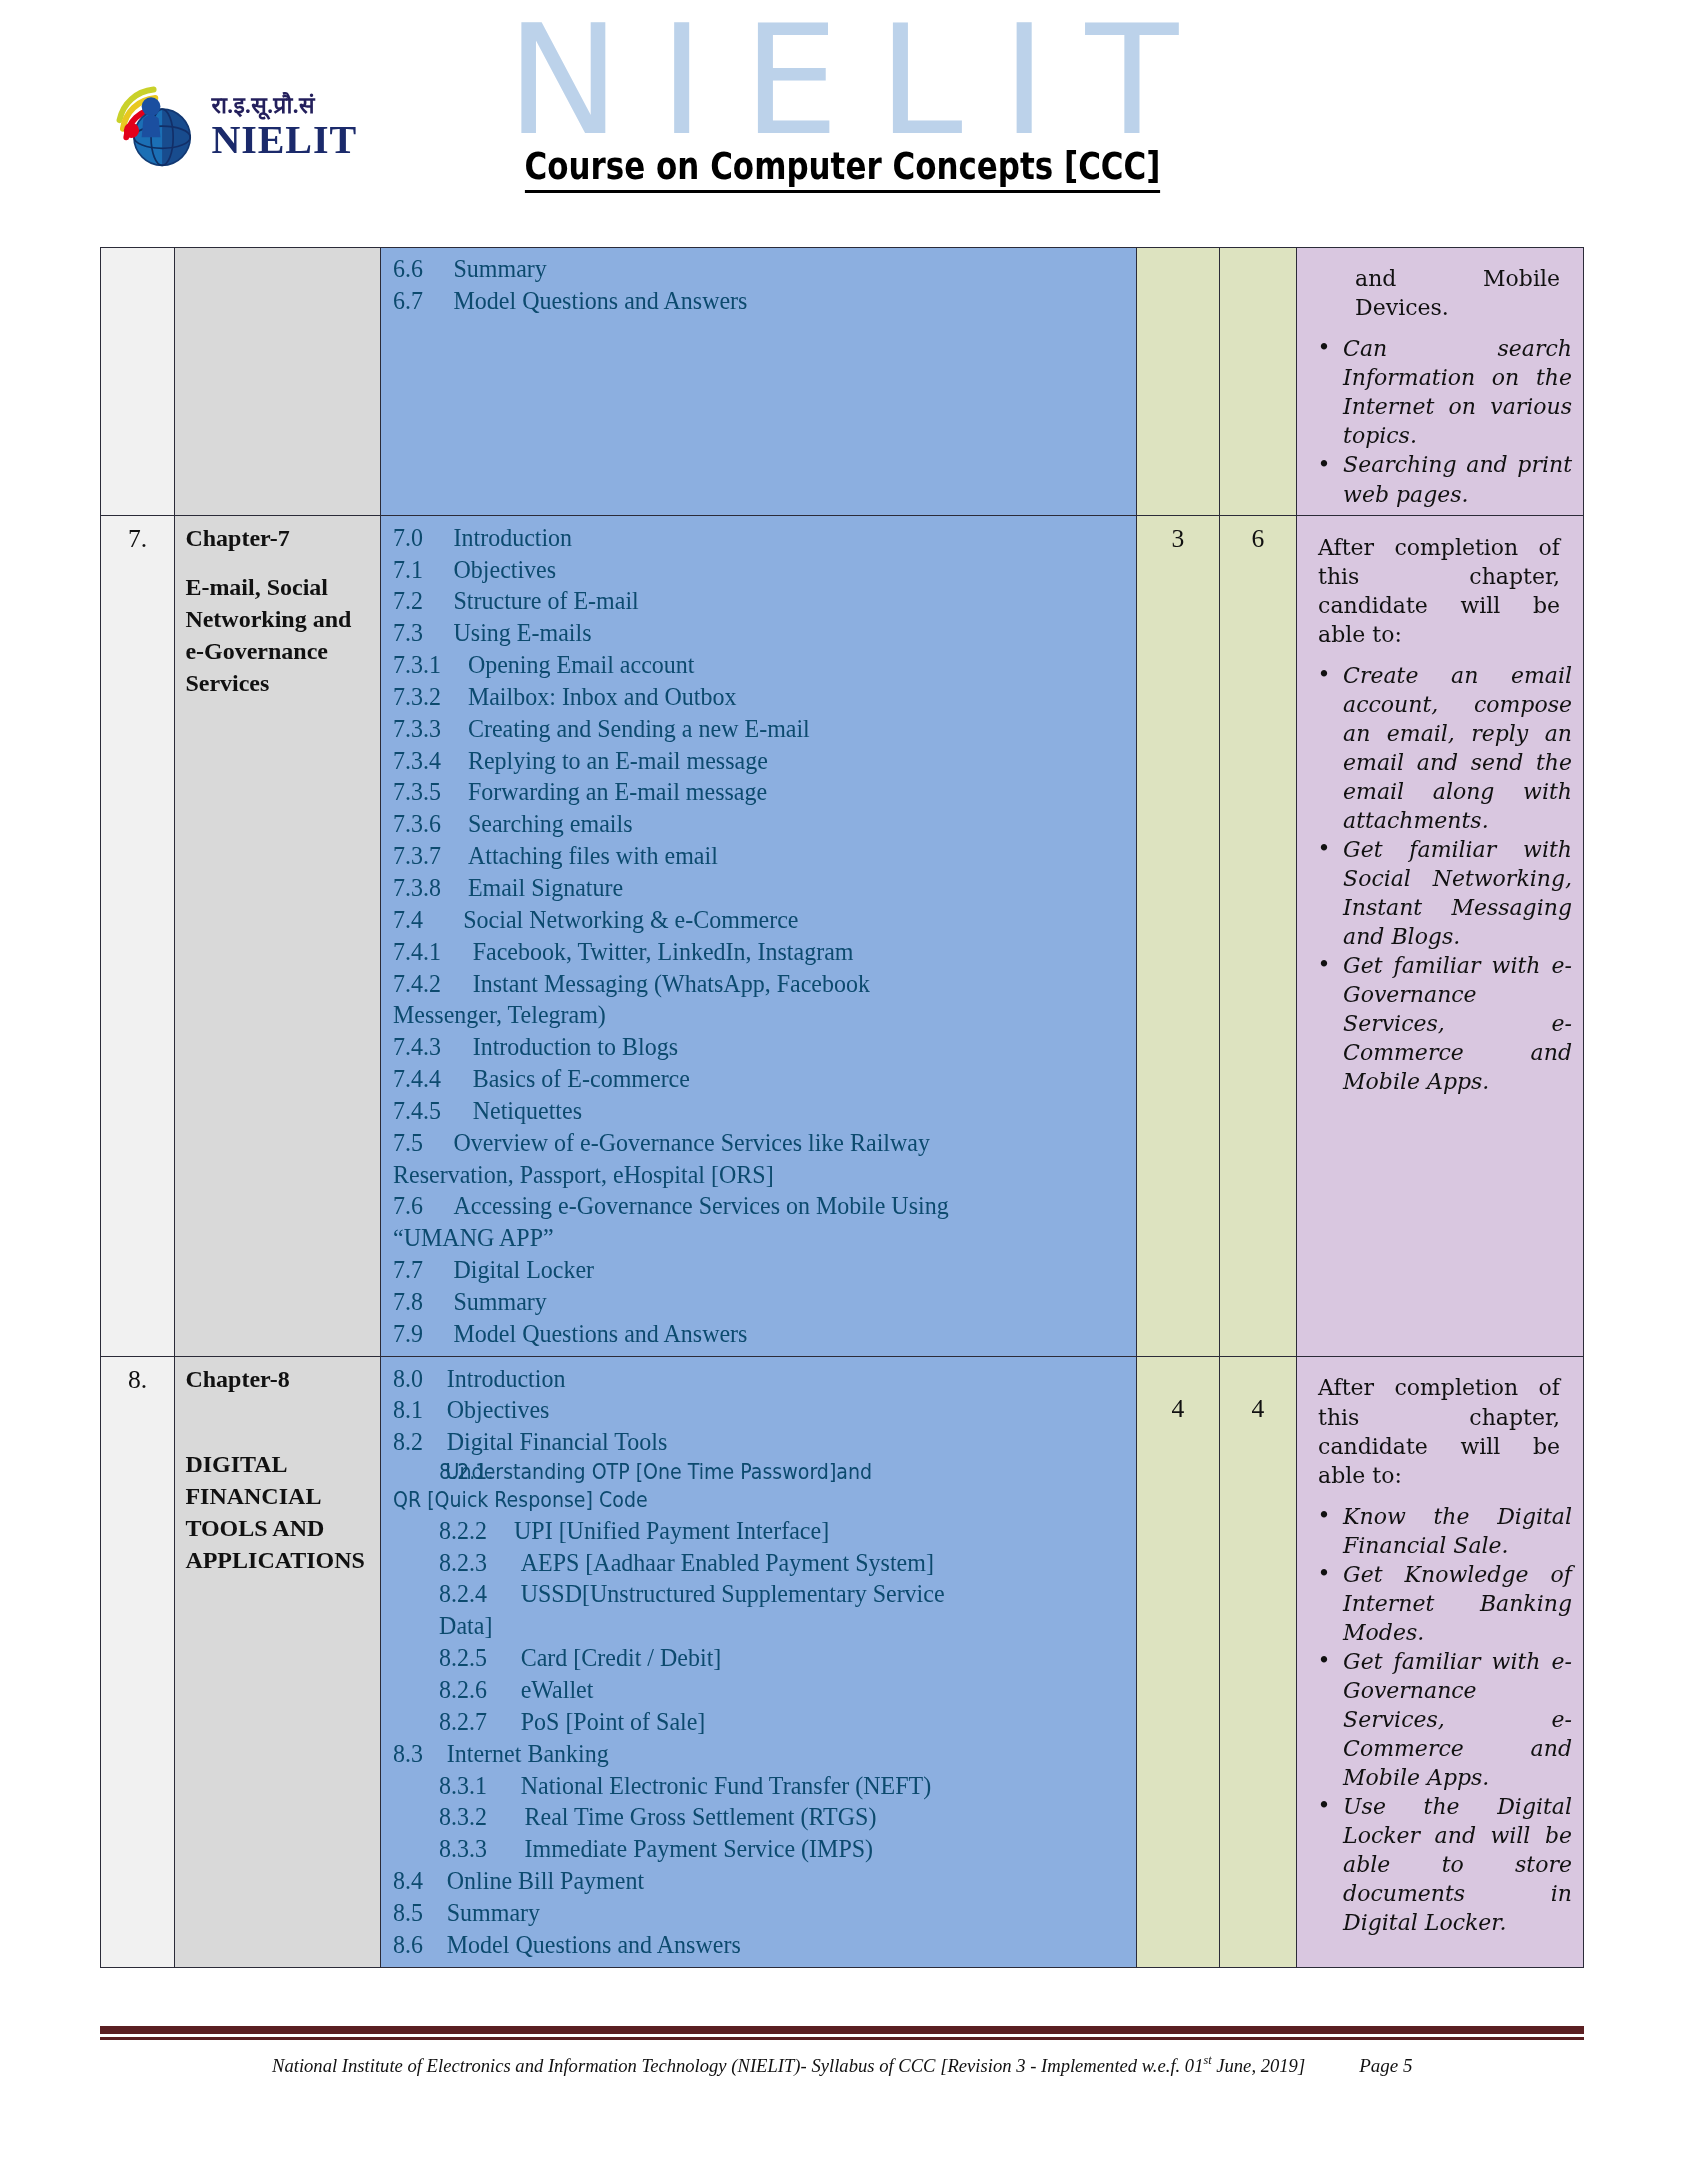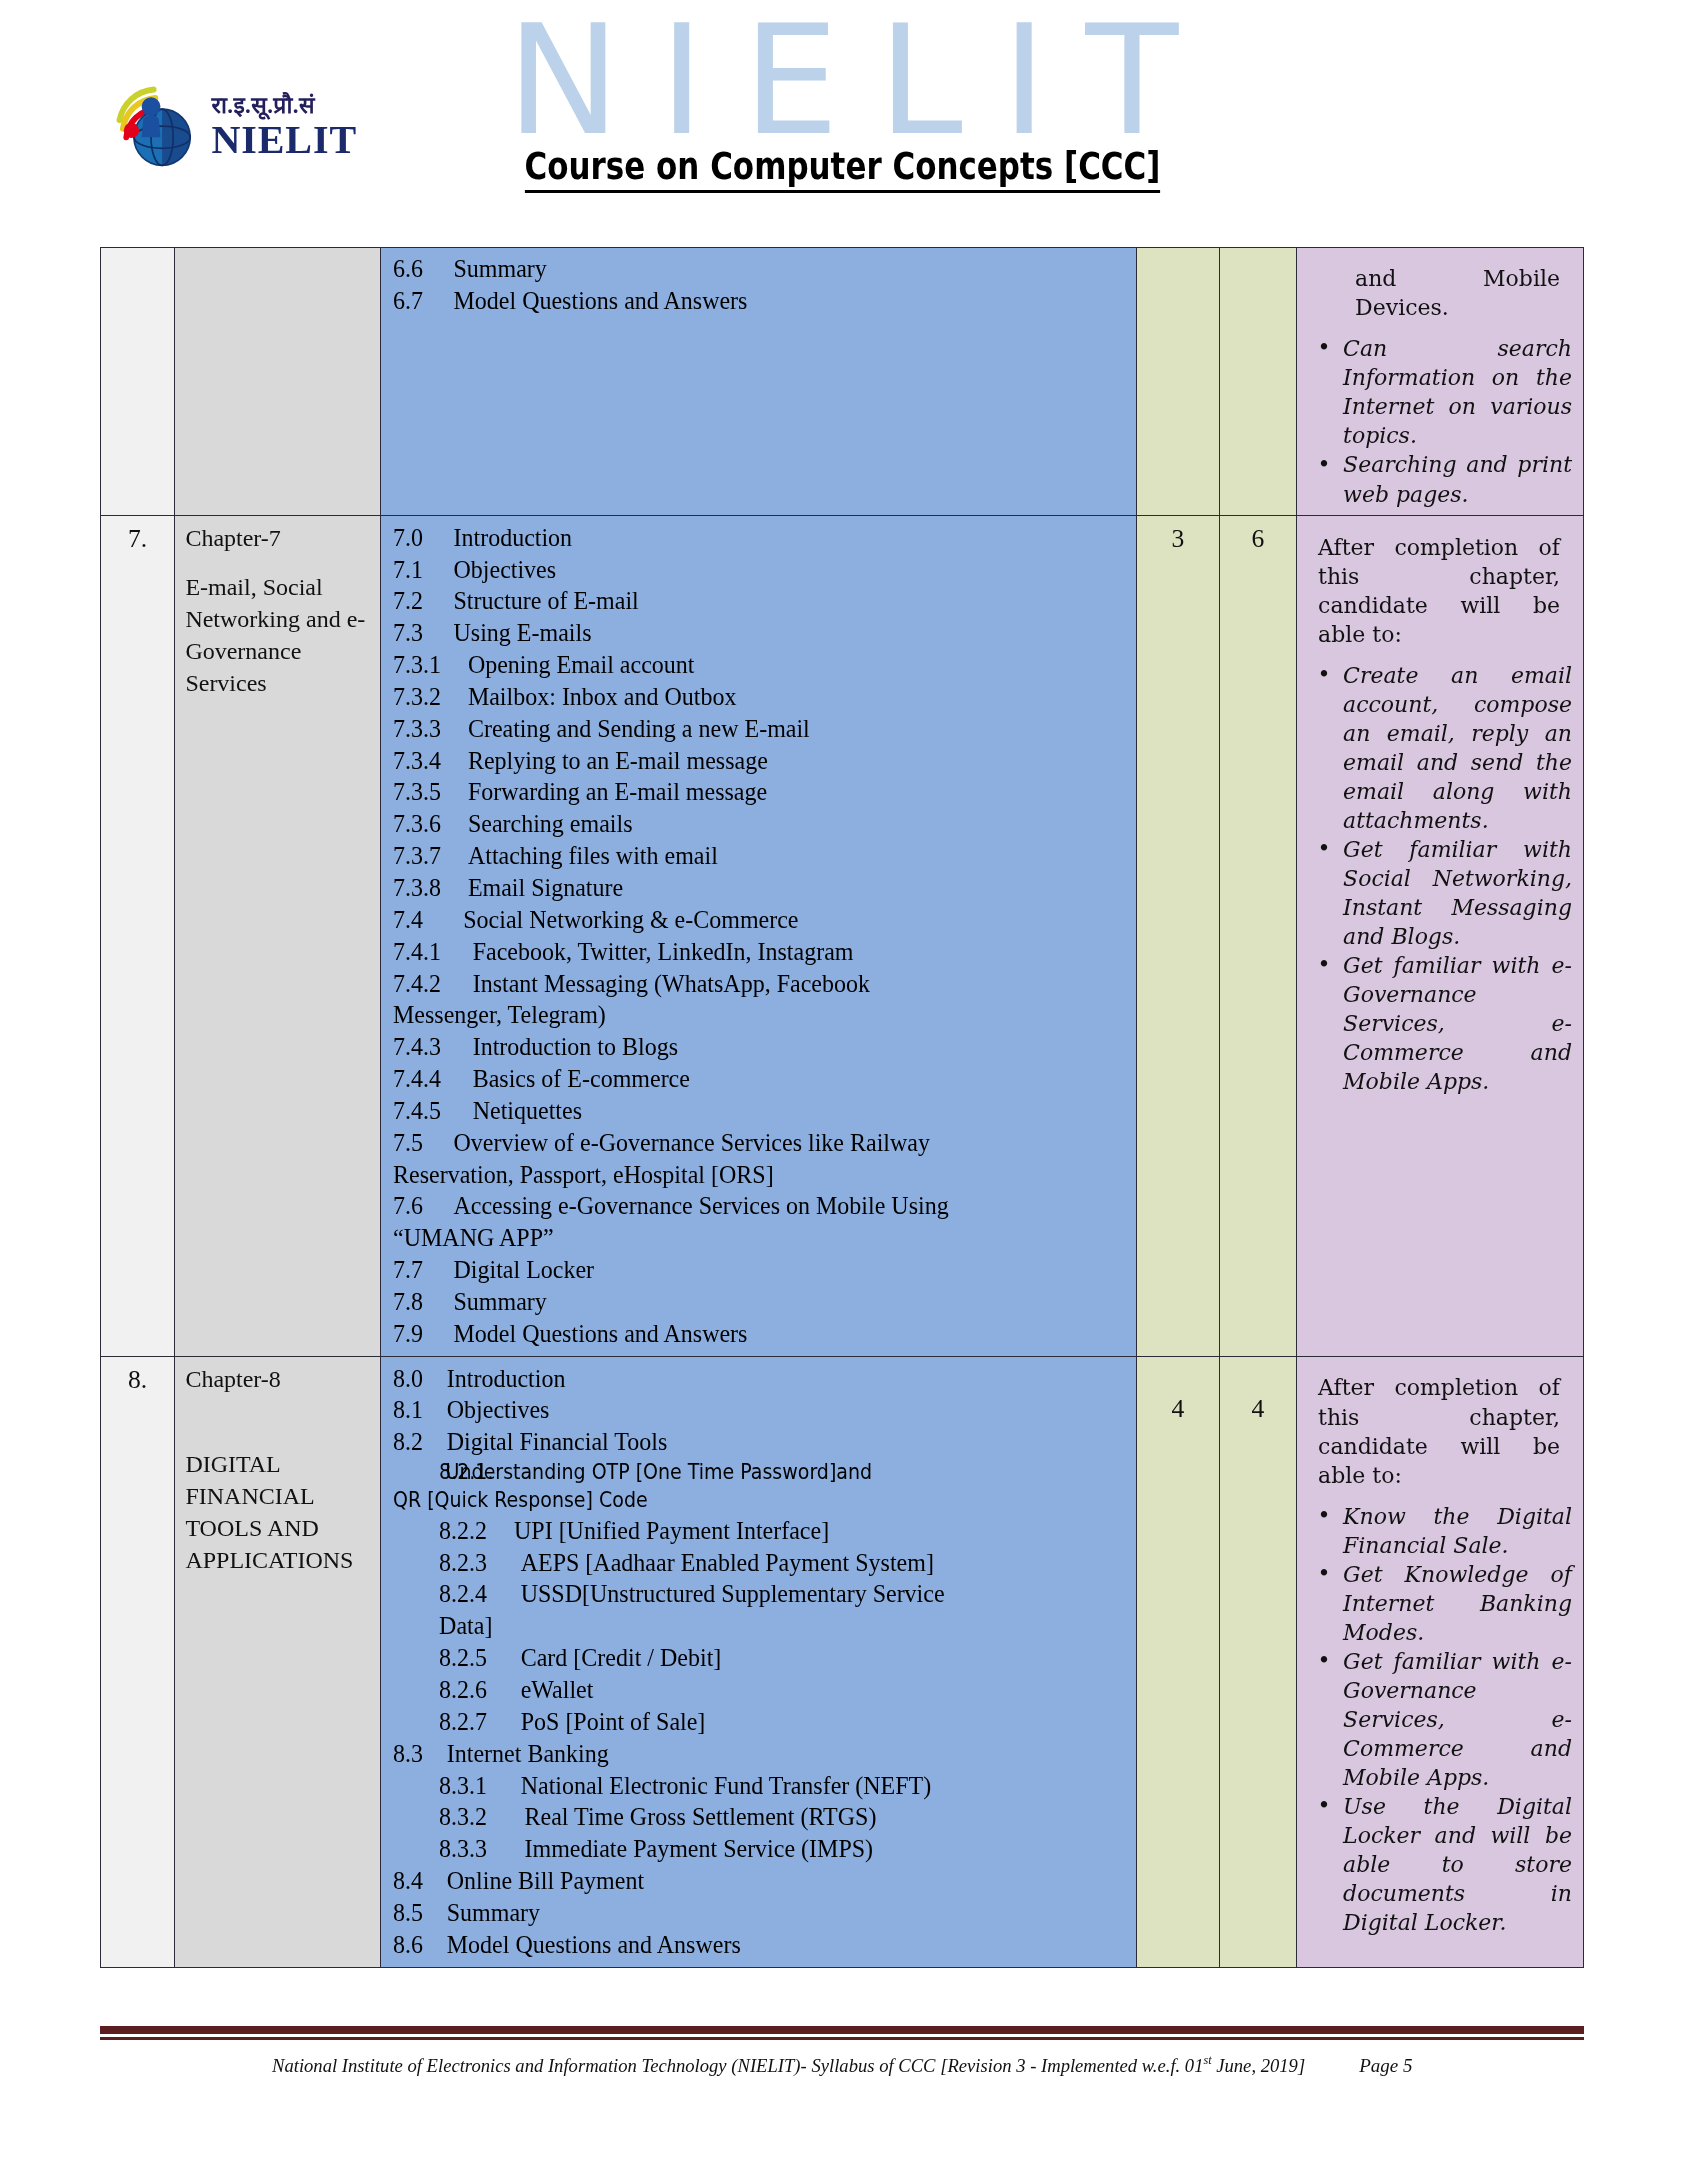"6.6" .topics { color: #000000 -> #0c4a6e }
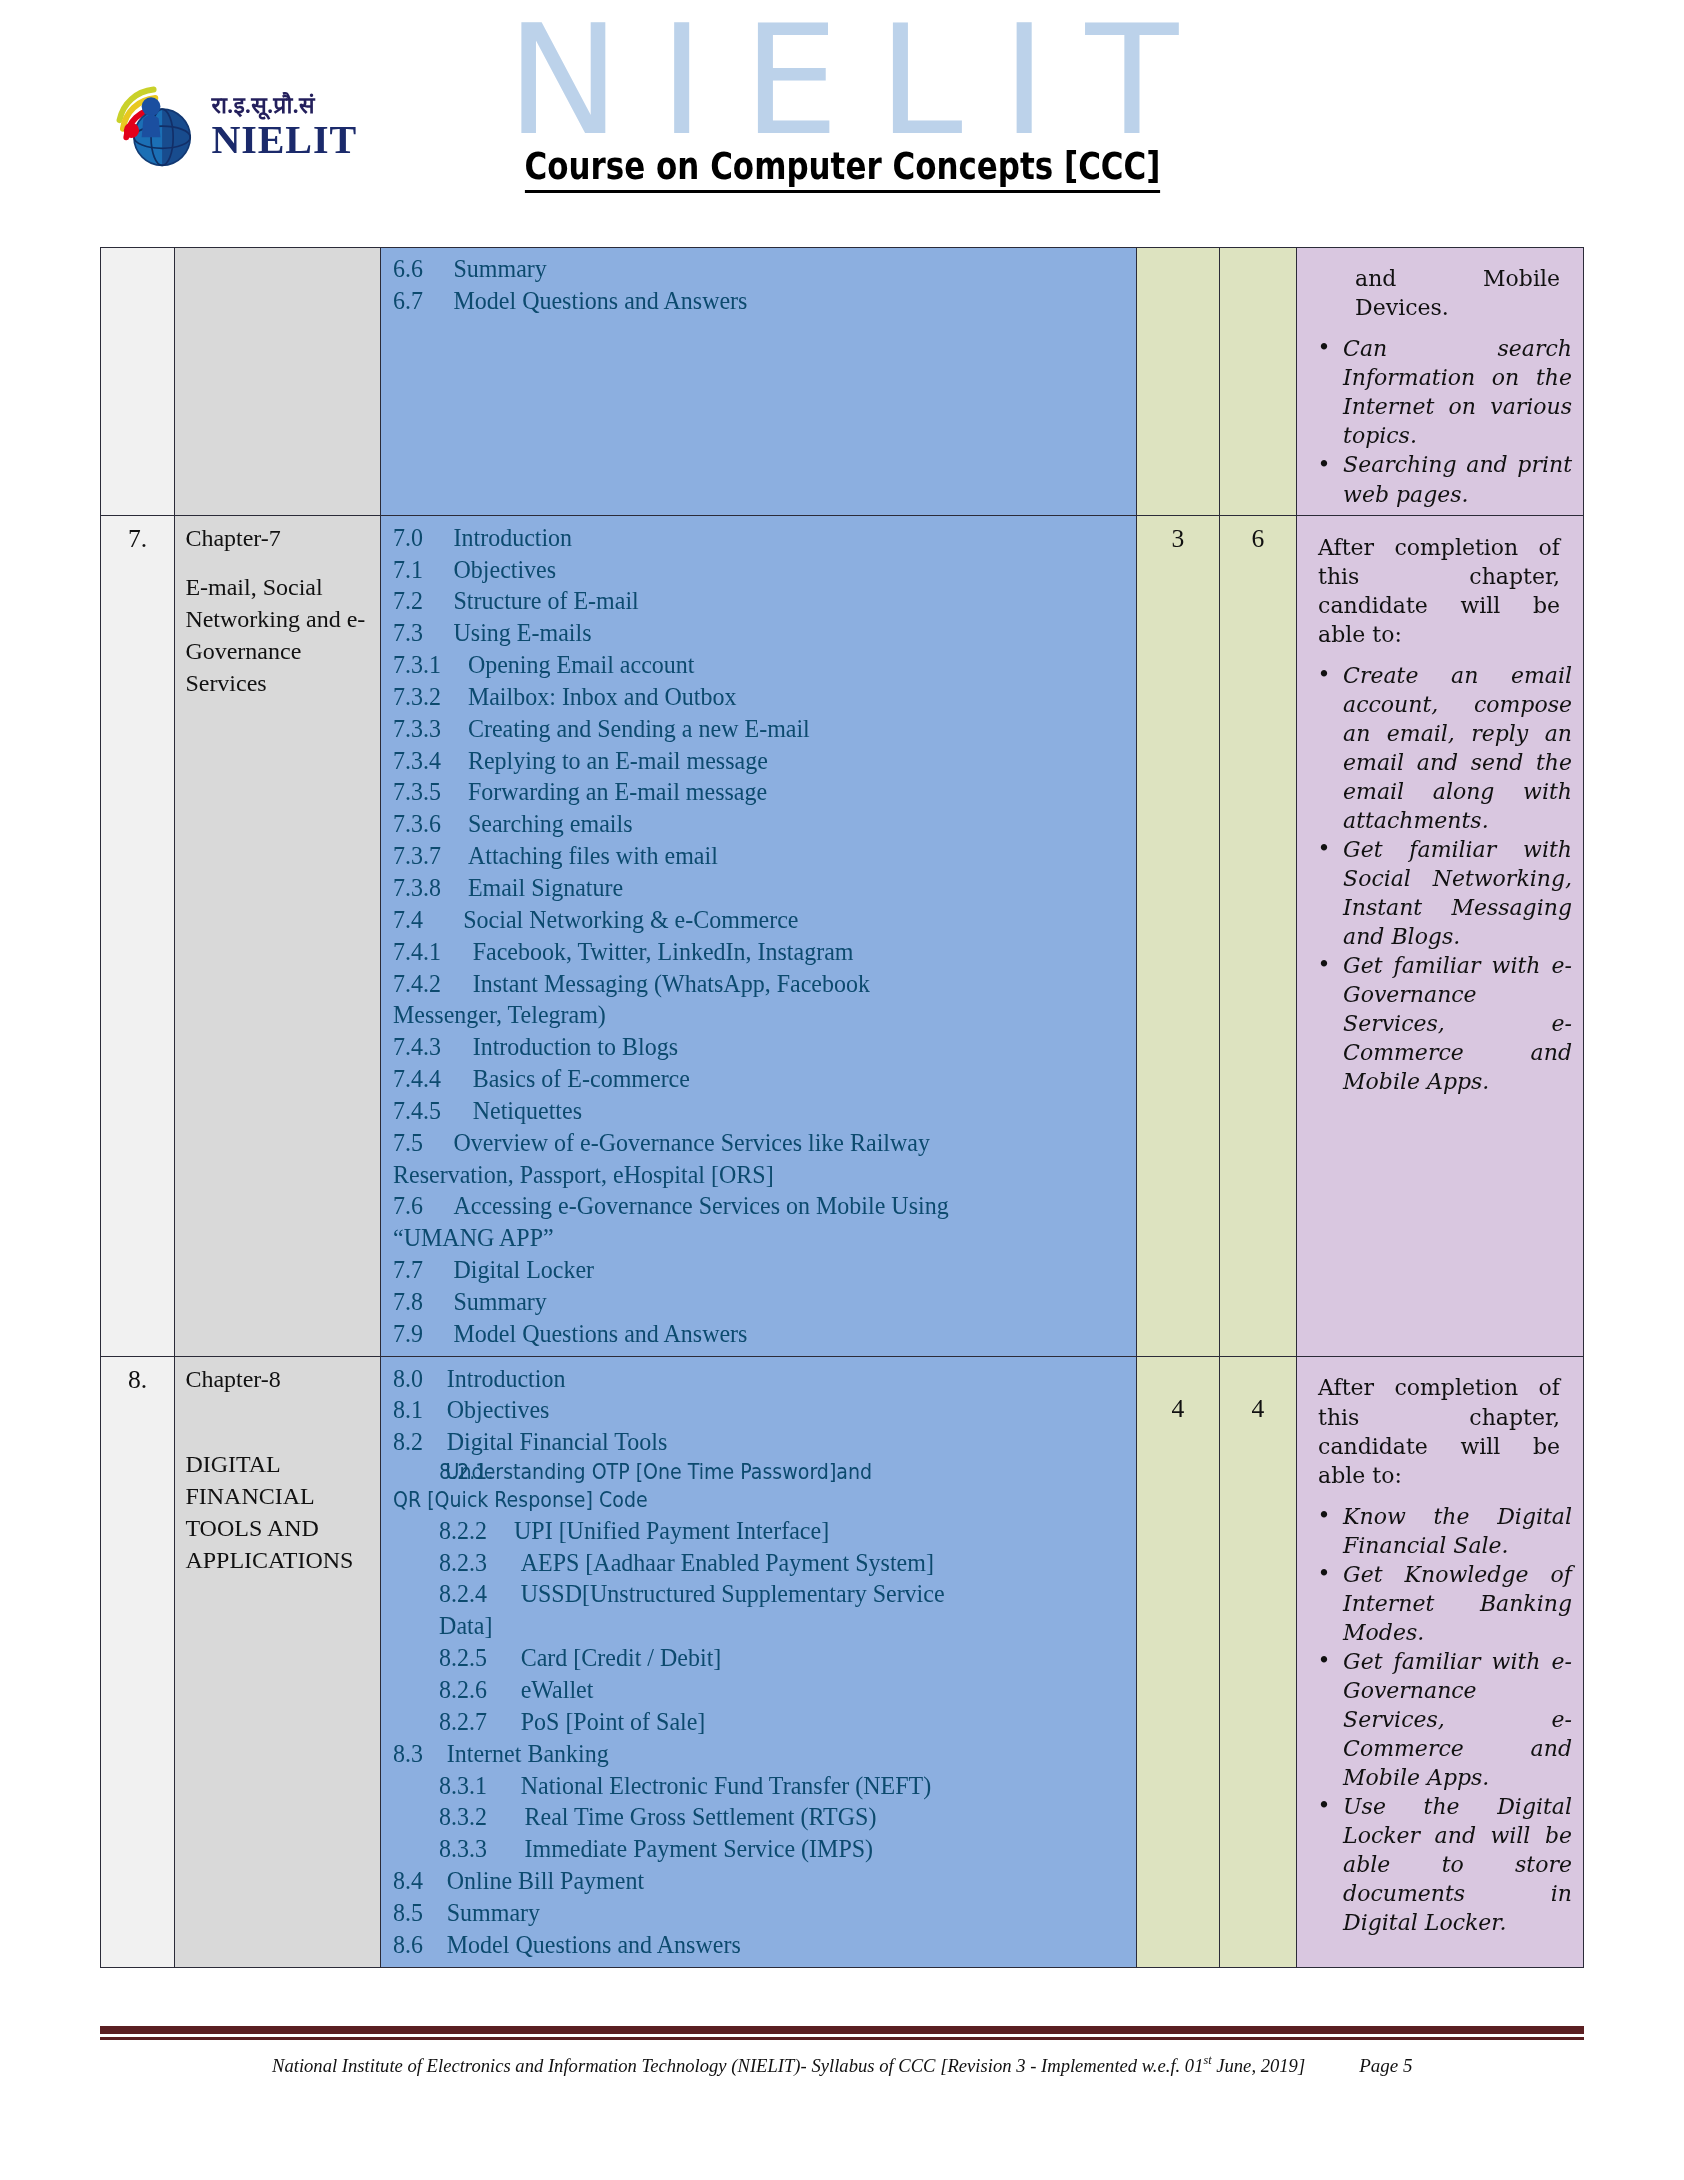"Chapter-7 E-mail, Social Networking and" .chap-text { font-weight: 400 -> 700 }
